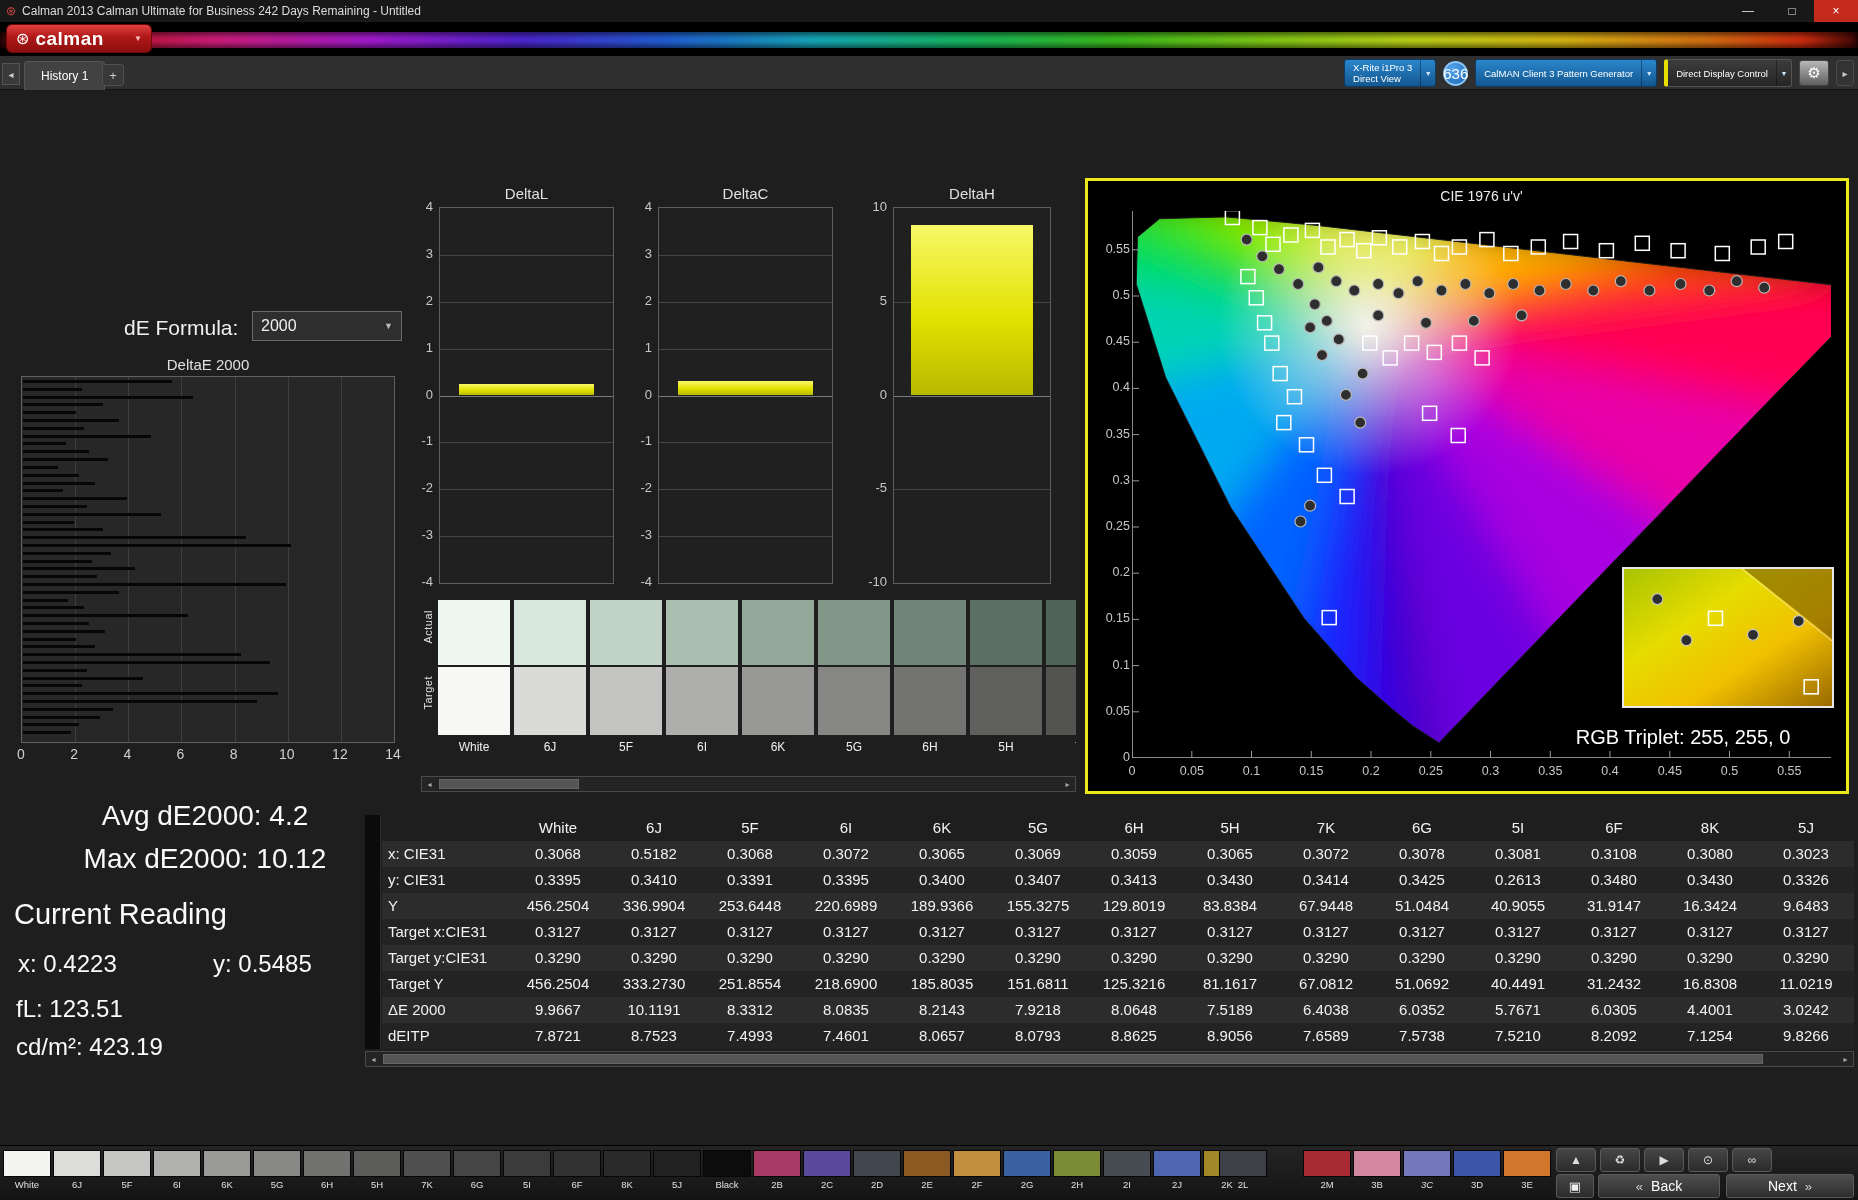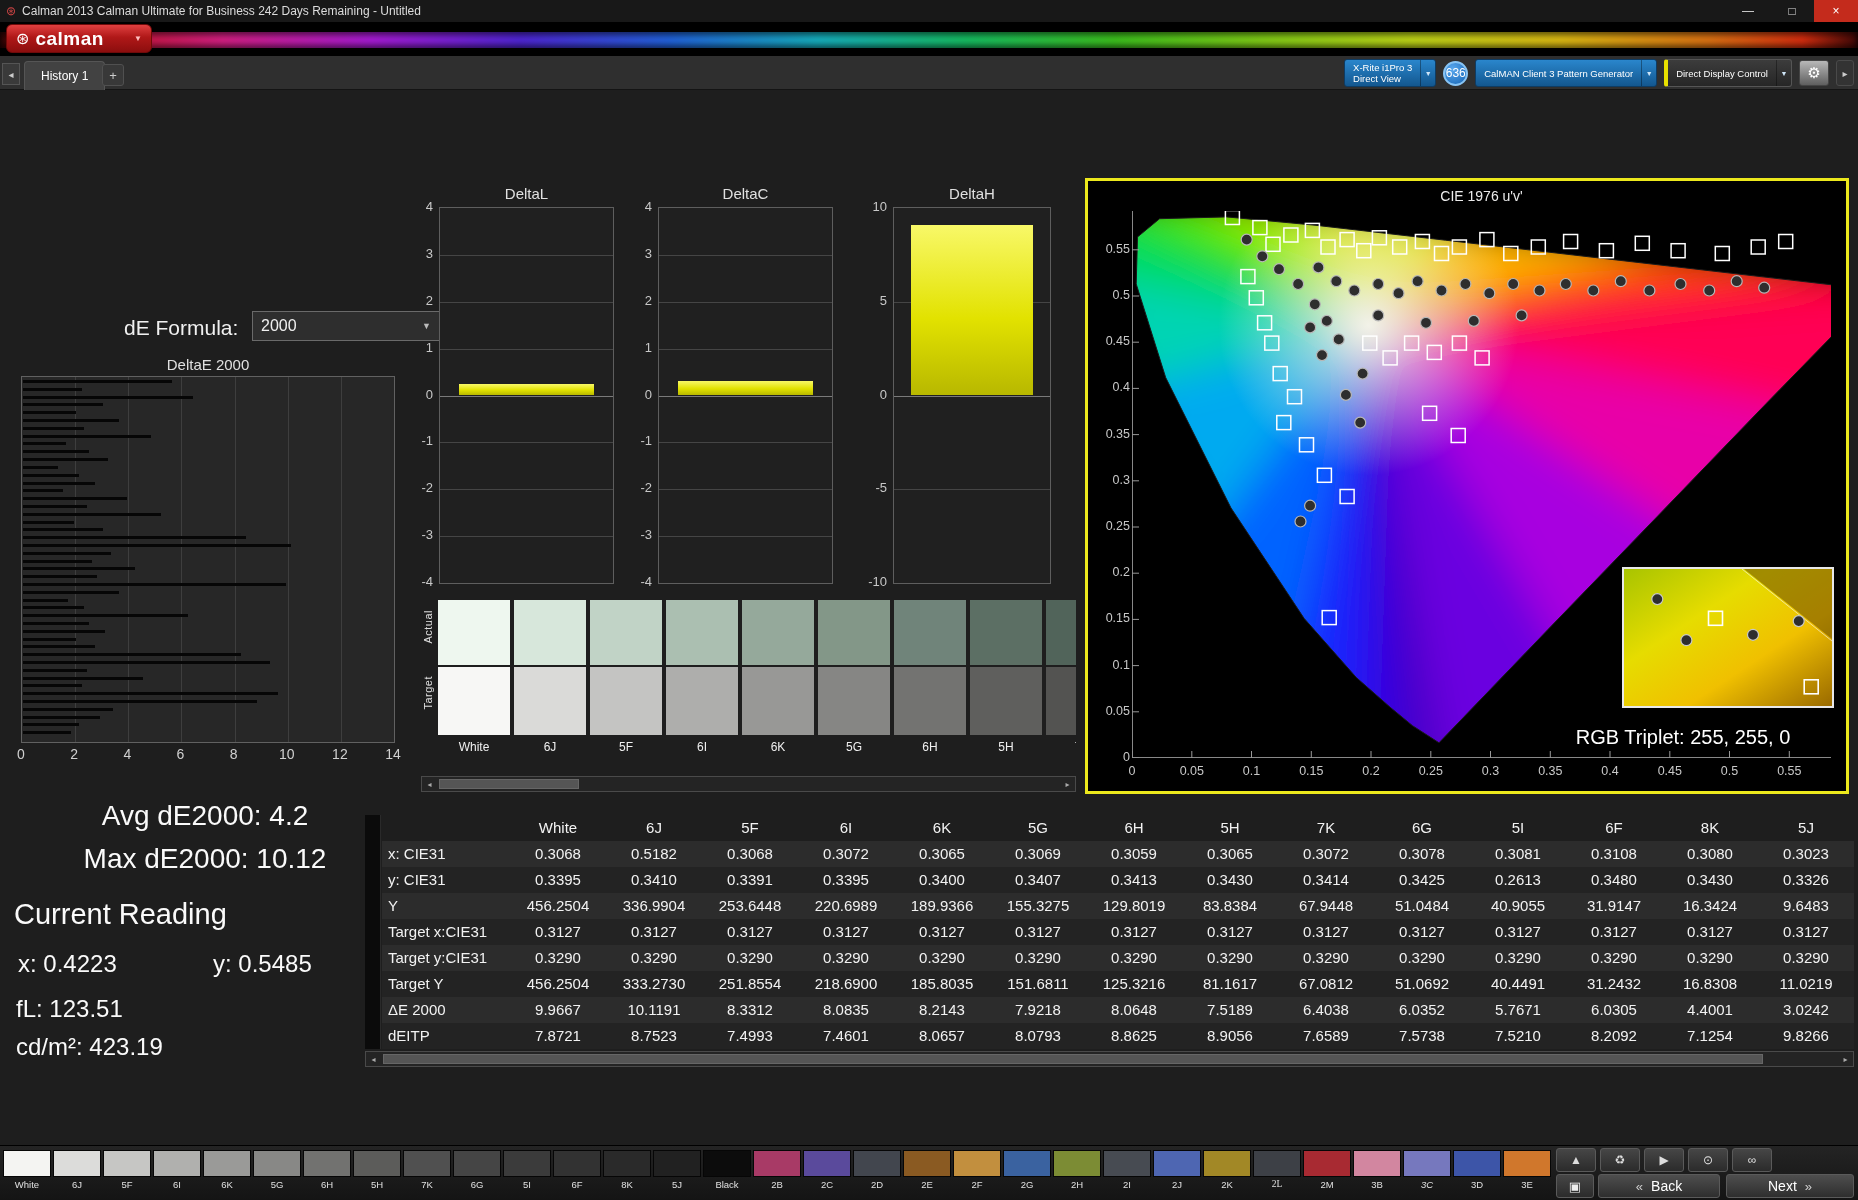"636" .badge { font-size: 12px -> 15px }
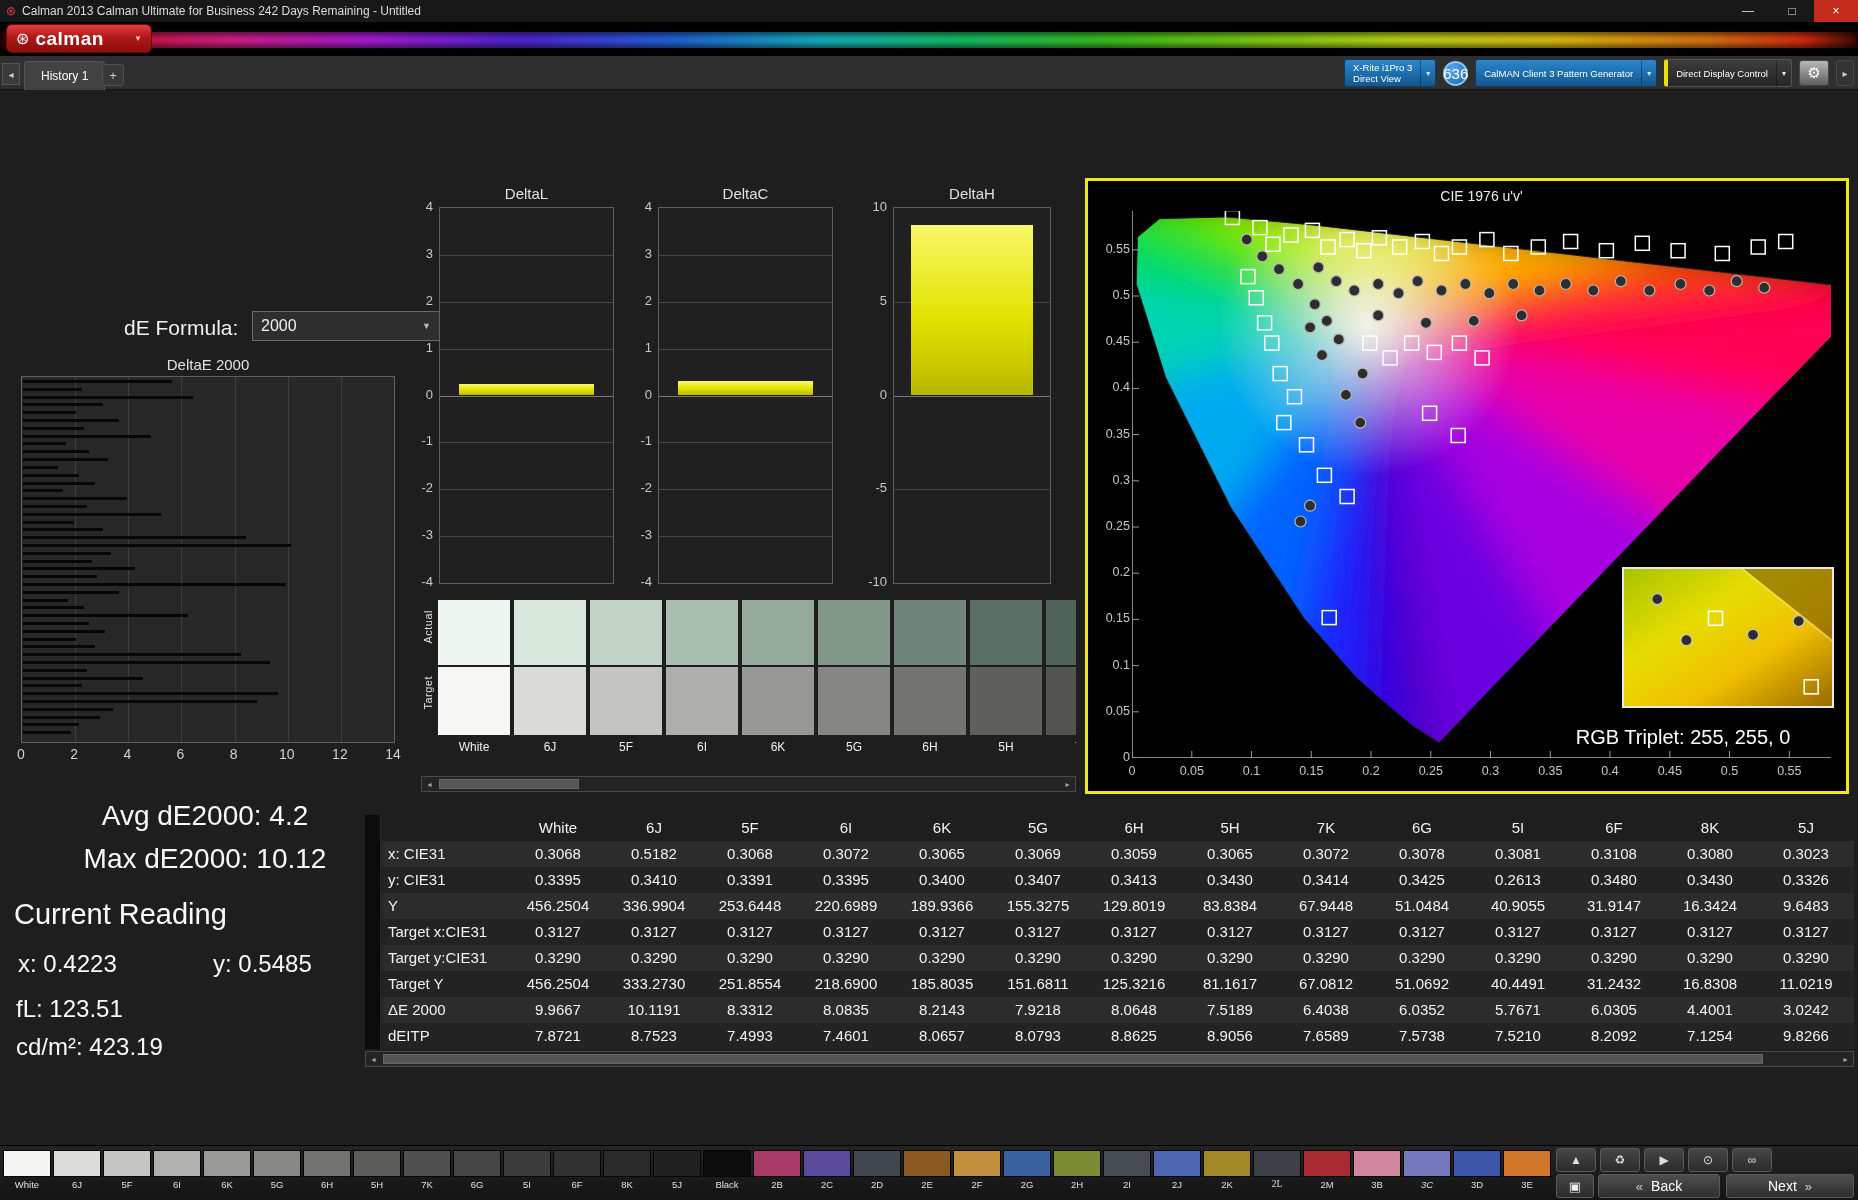"2000" #formula-select { width: 188px -> 150px }
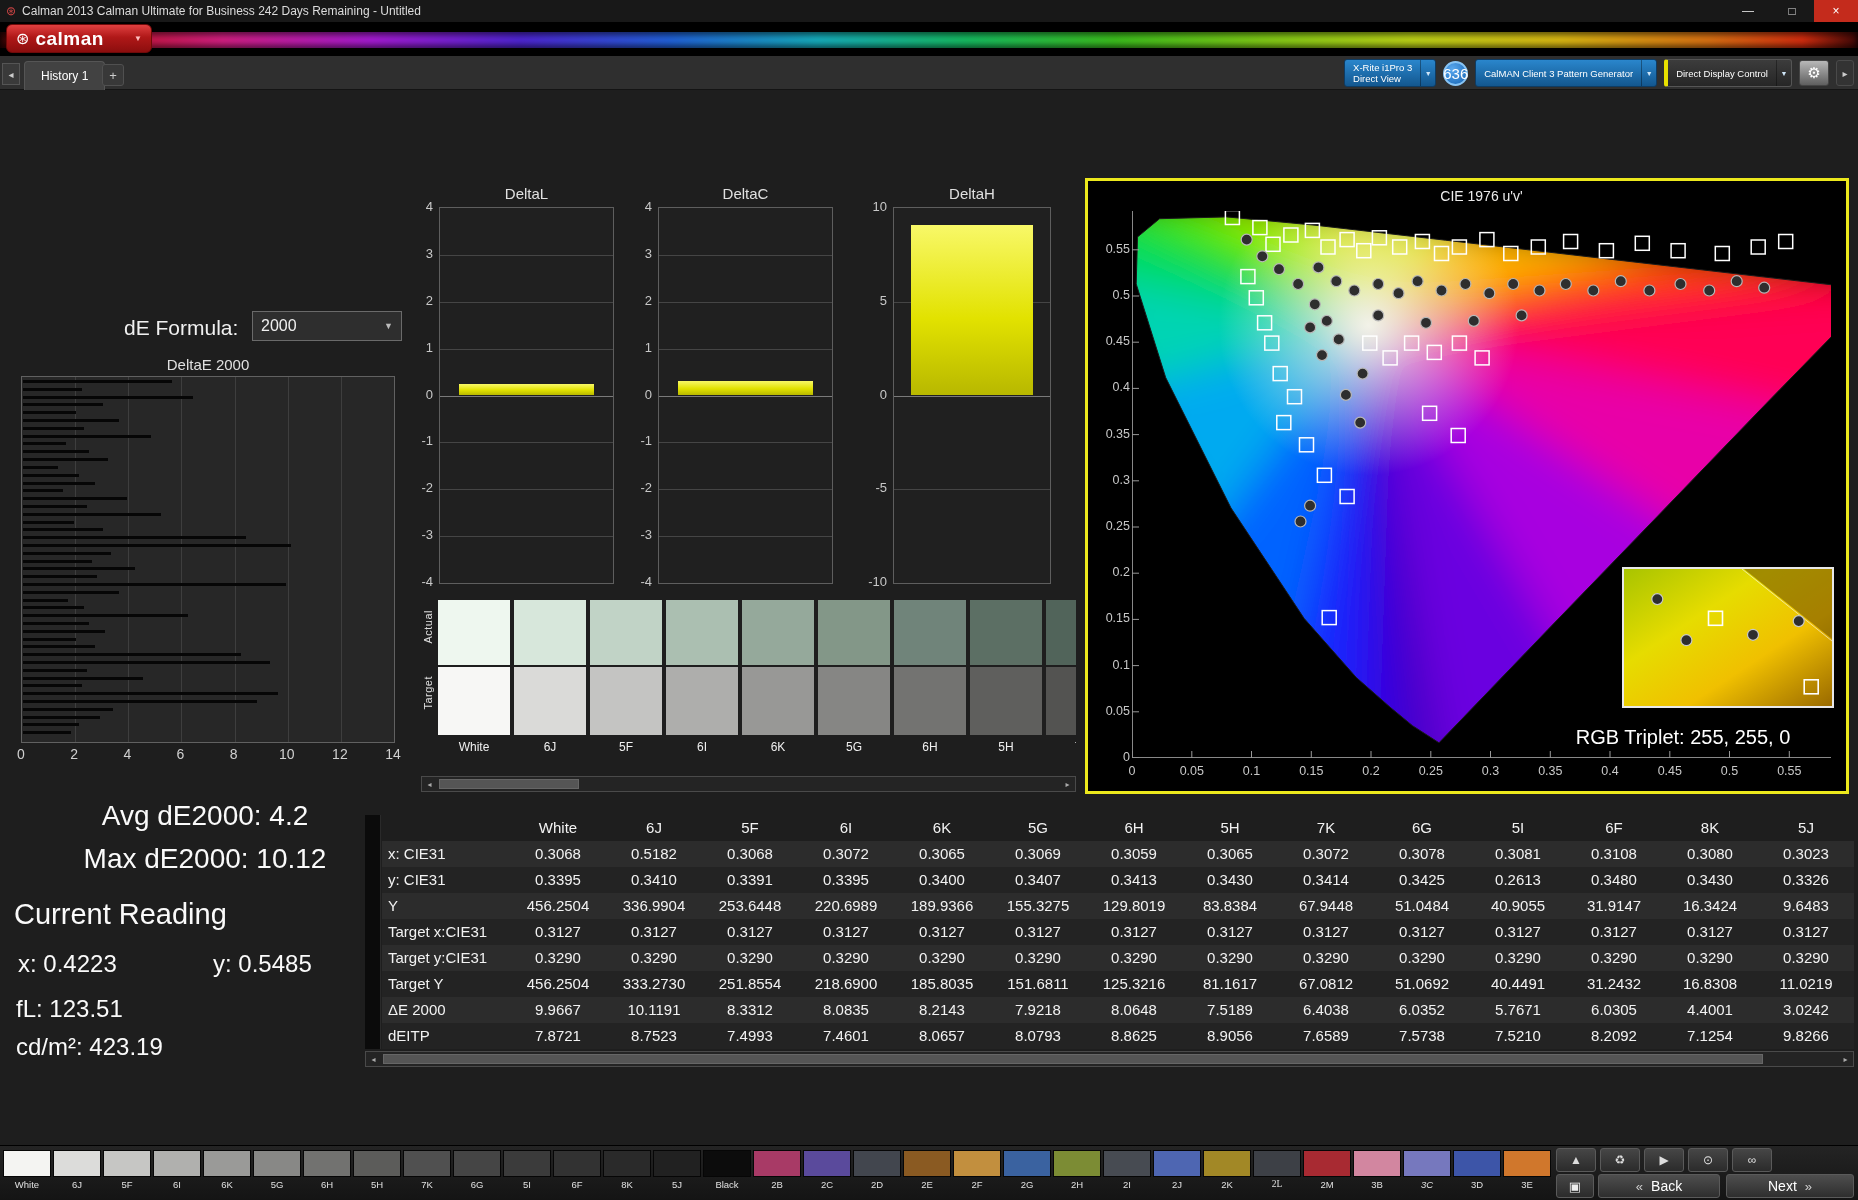"2L" div.bb-swatch { font-family: Liberation Serif, serif -> none; left: 1253px -> 1219px }
